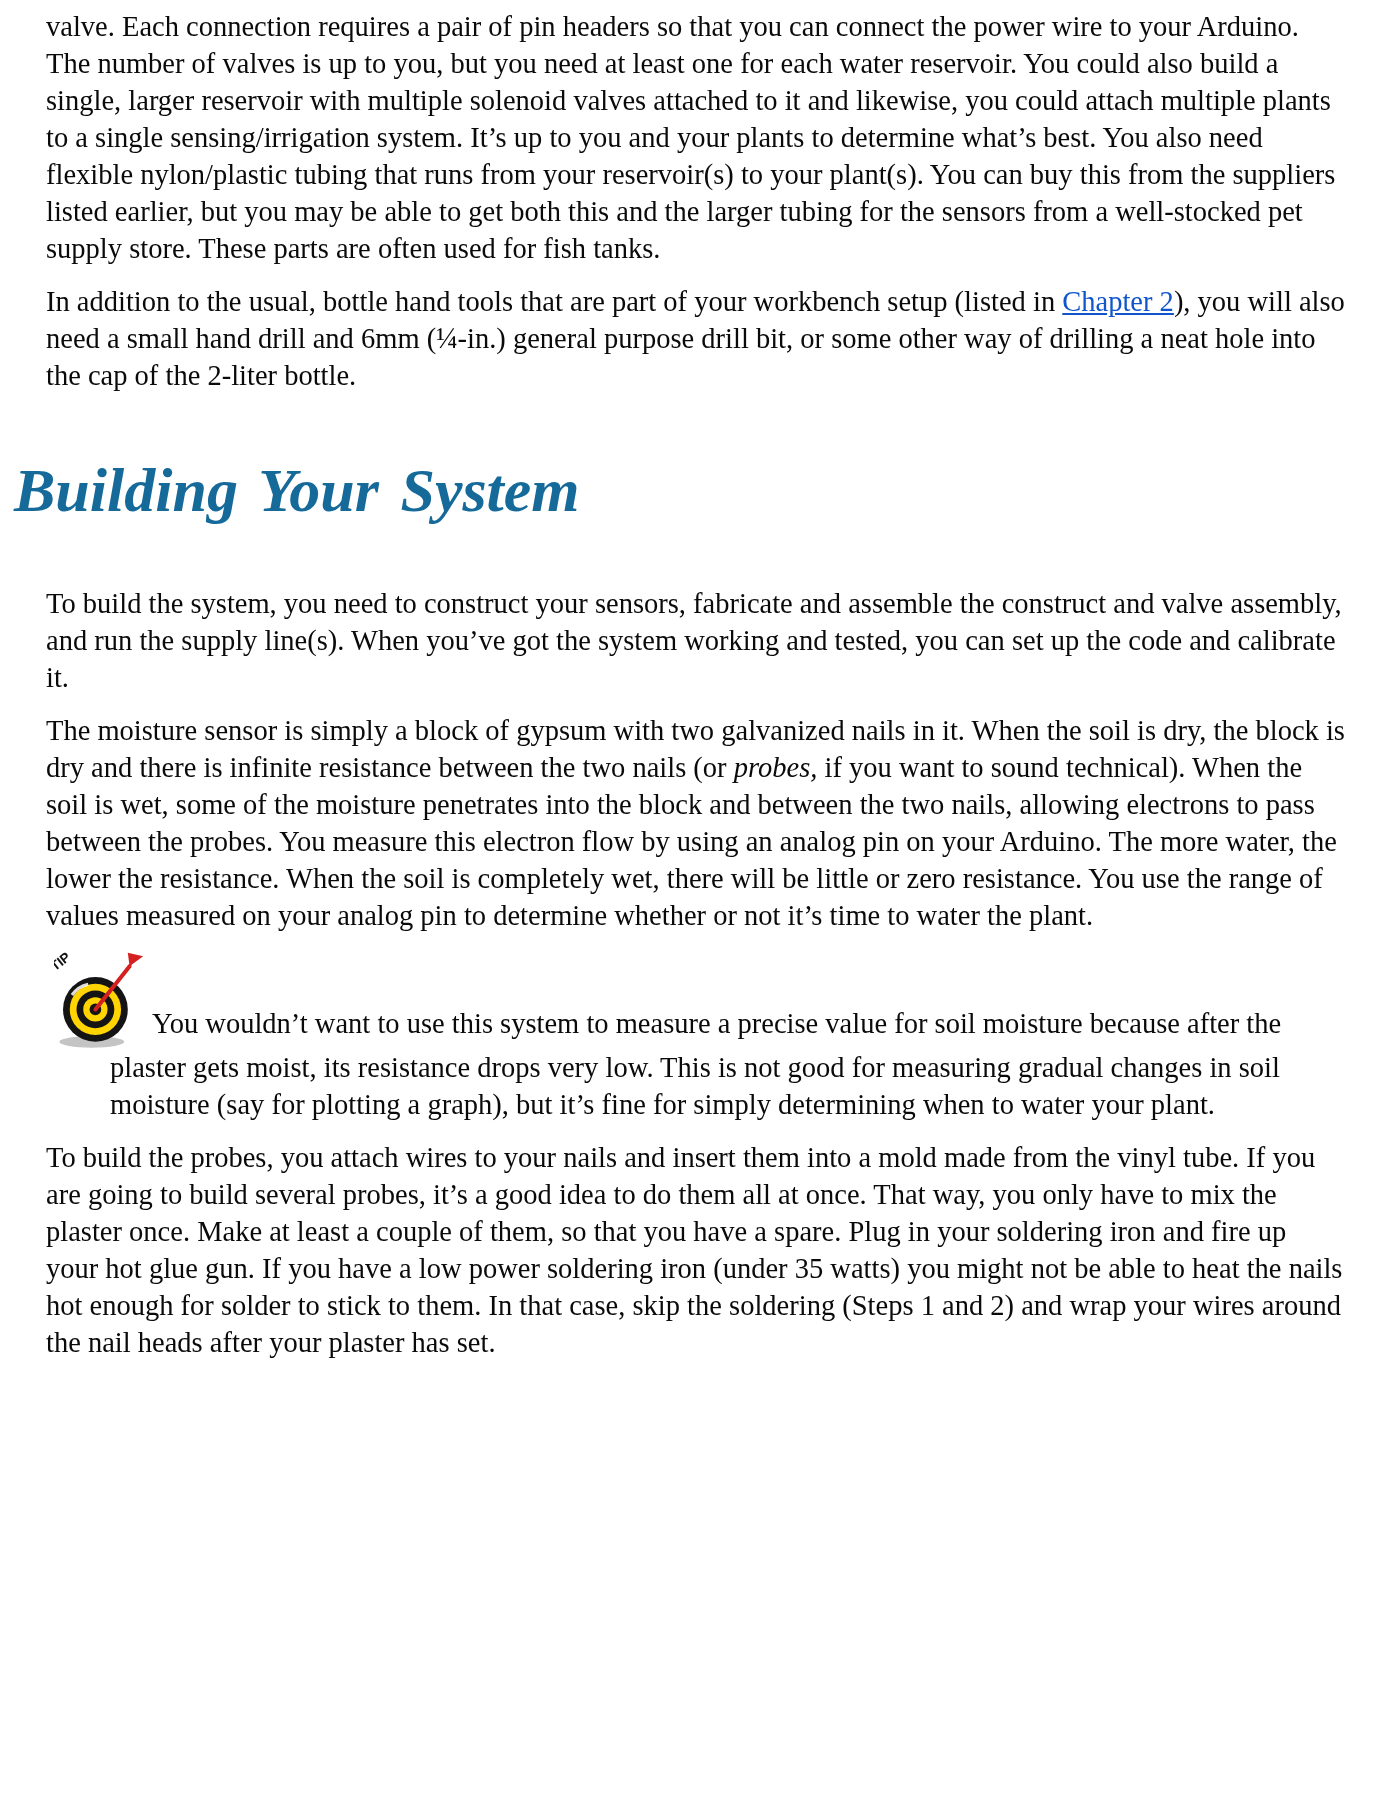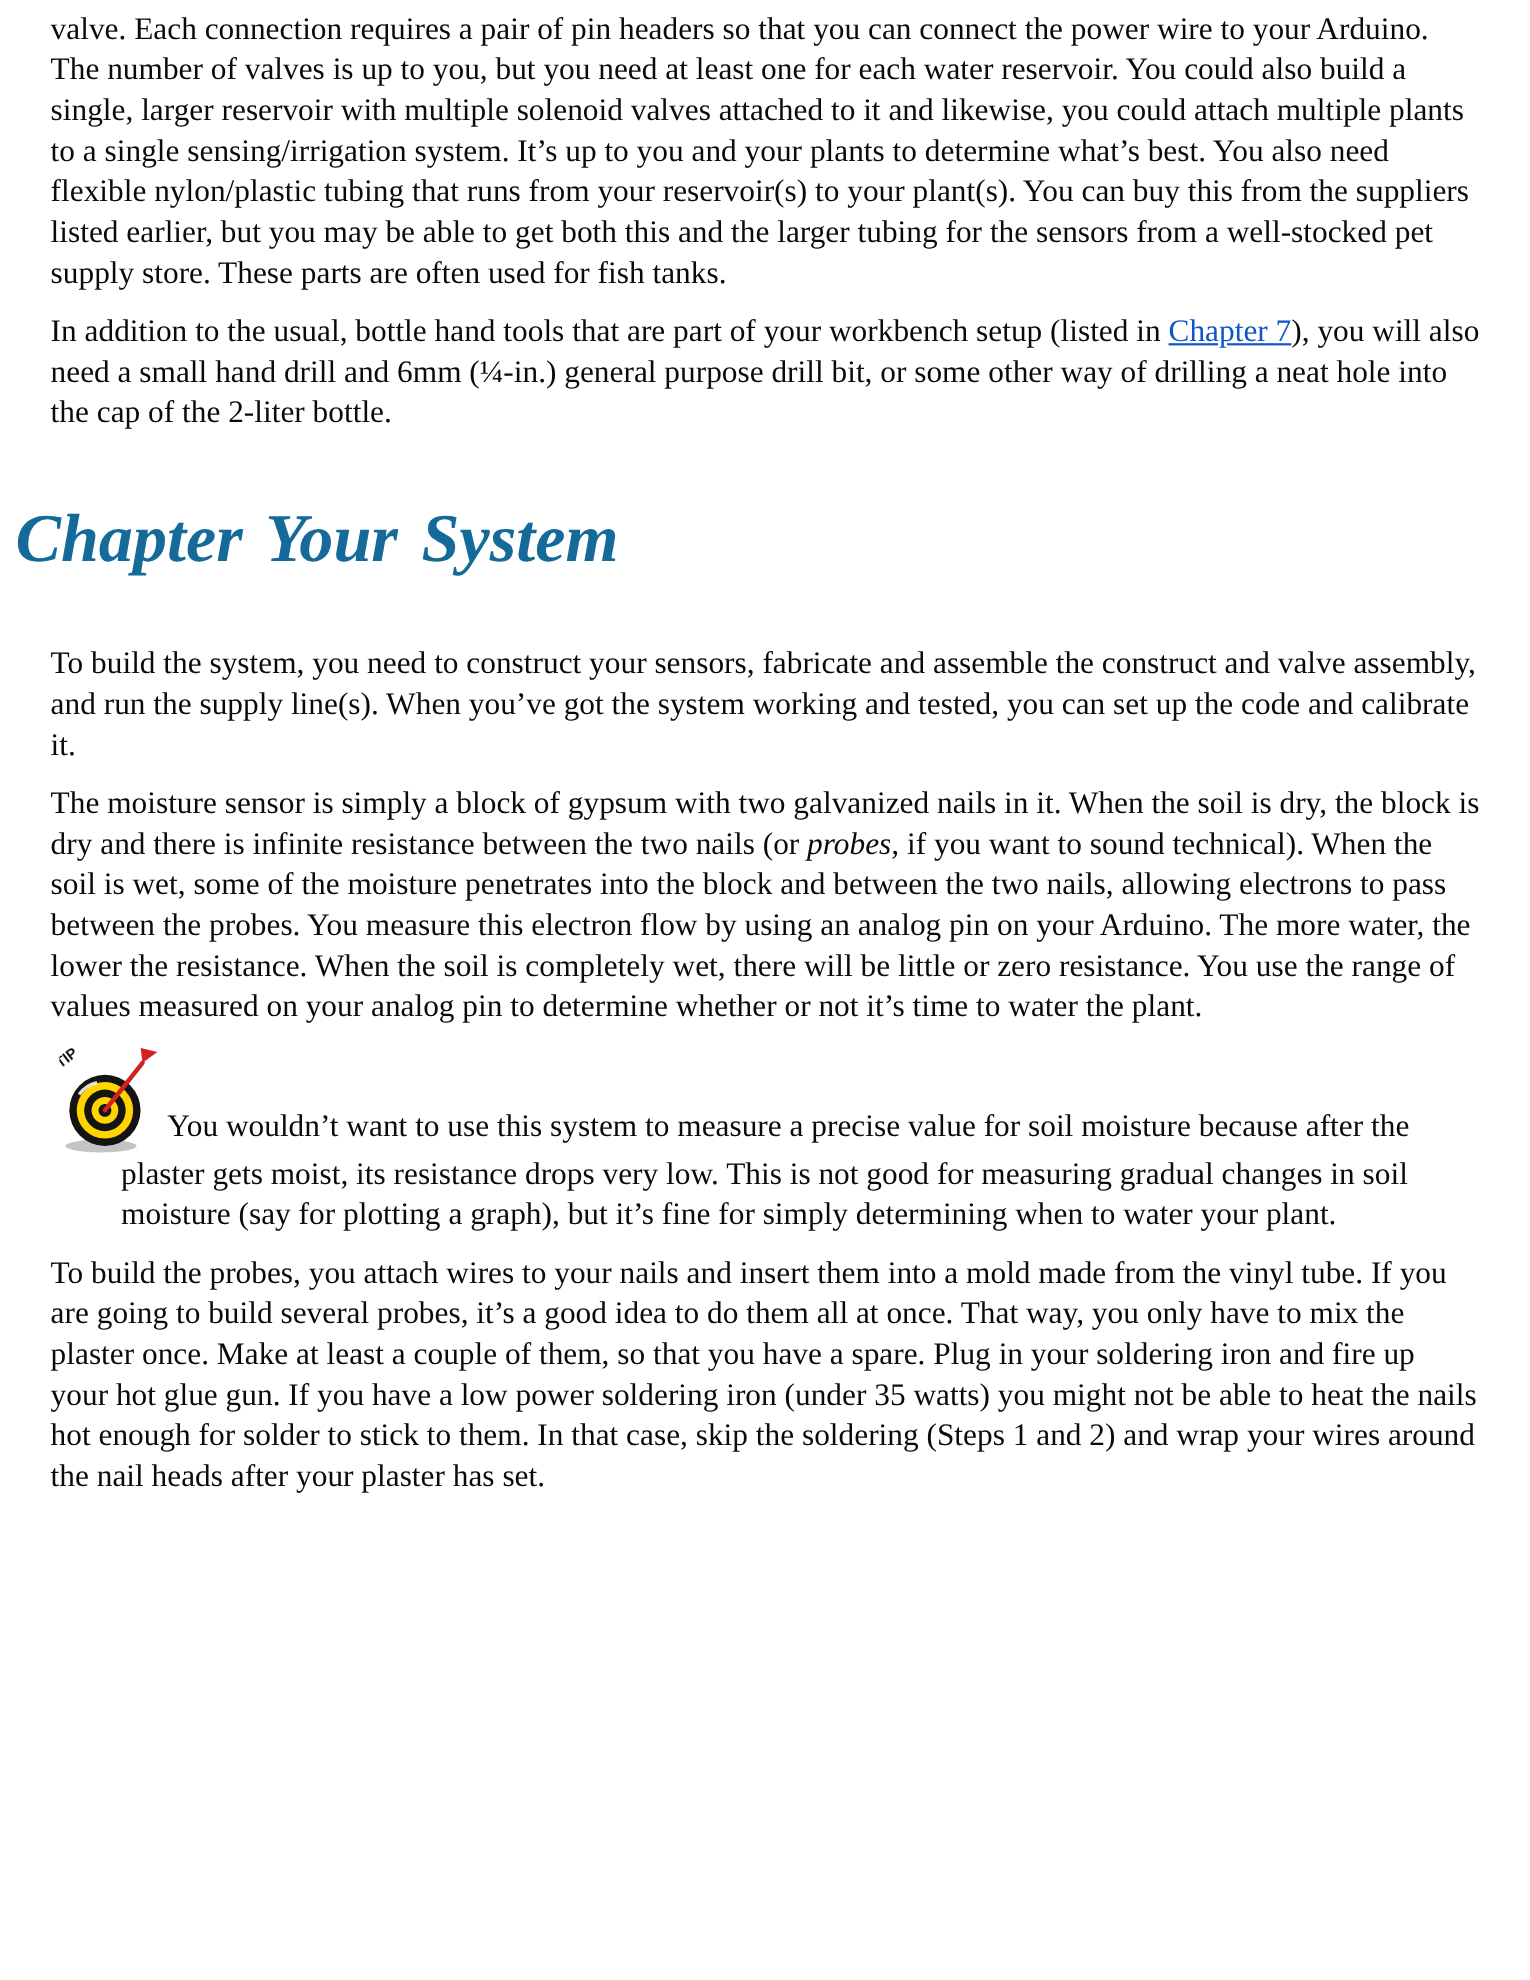"Chapter 7" a.link { text: 7 -> 2 }
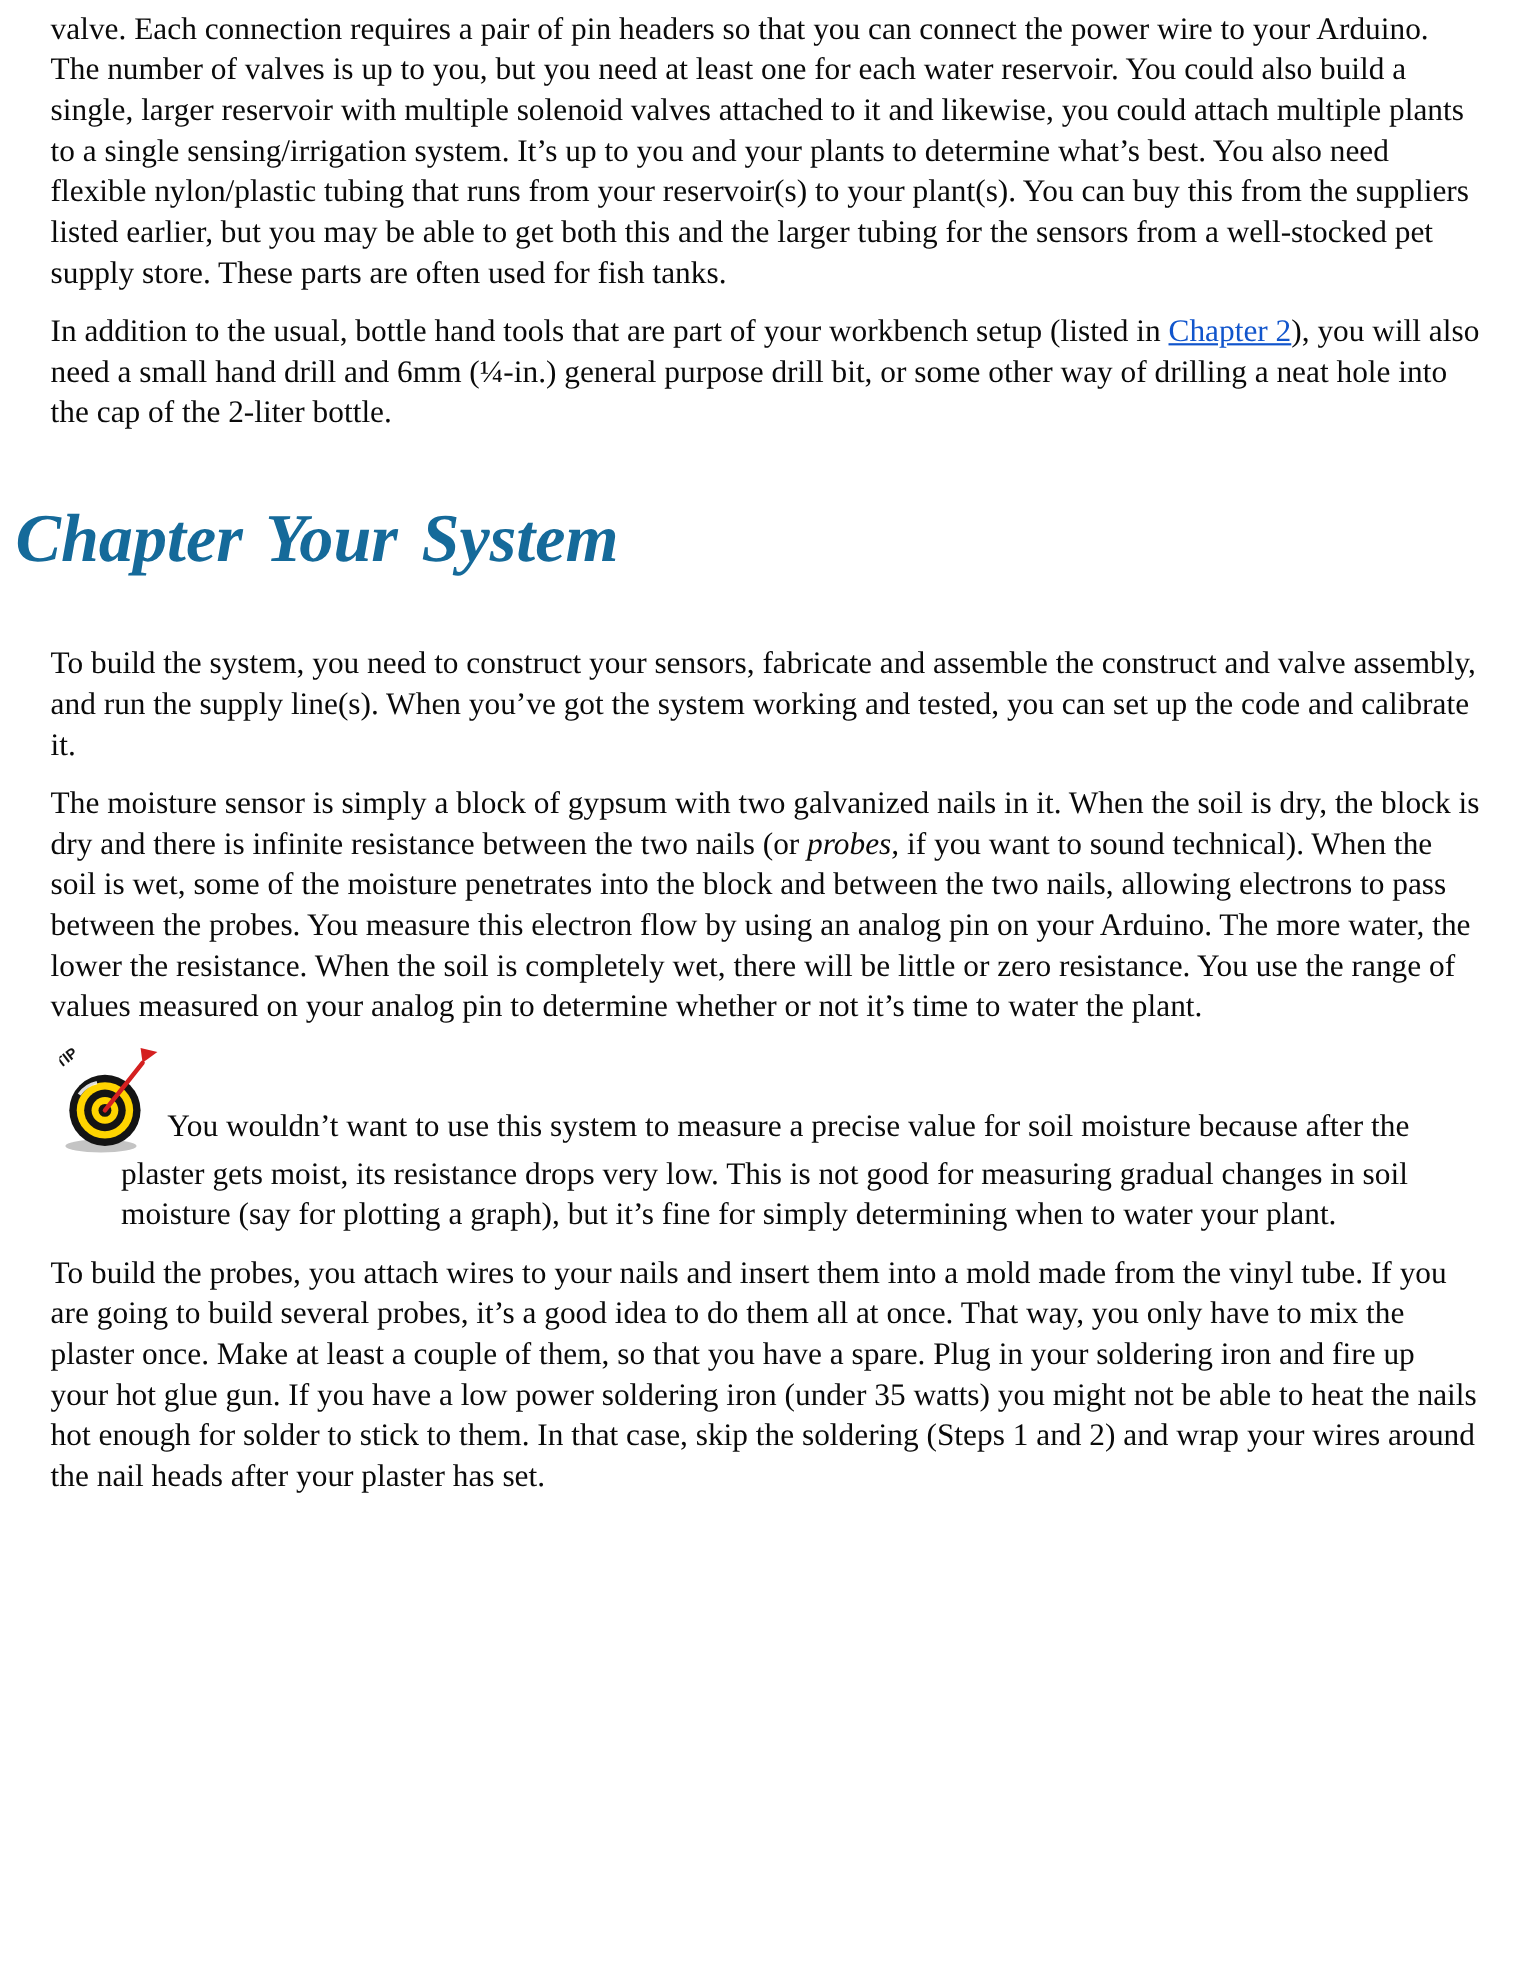"Chapter Your System" h1.section-title { text: Chapter -> Building }
